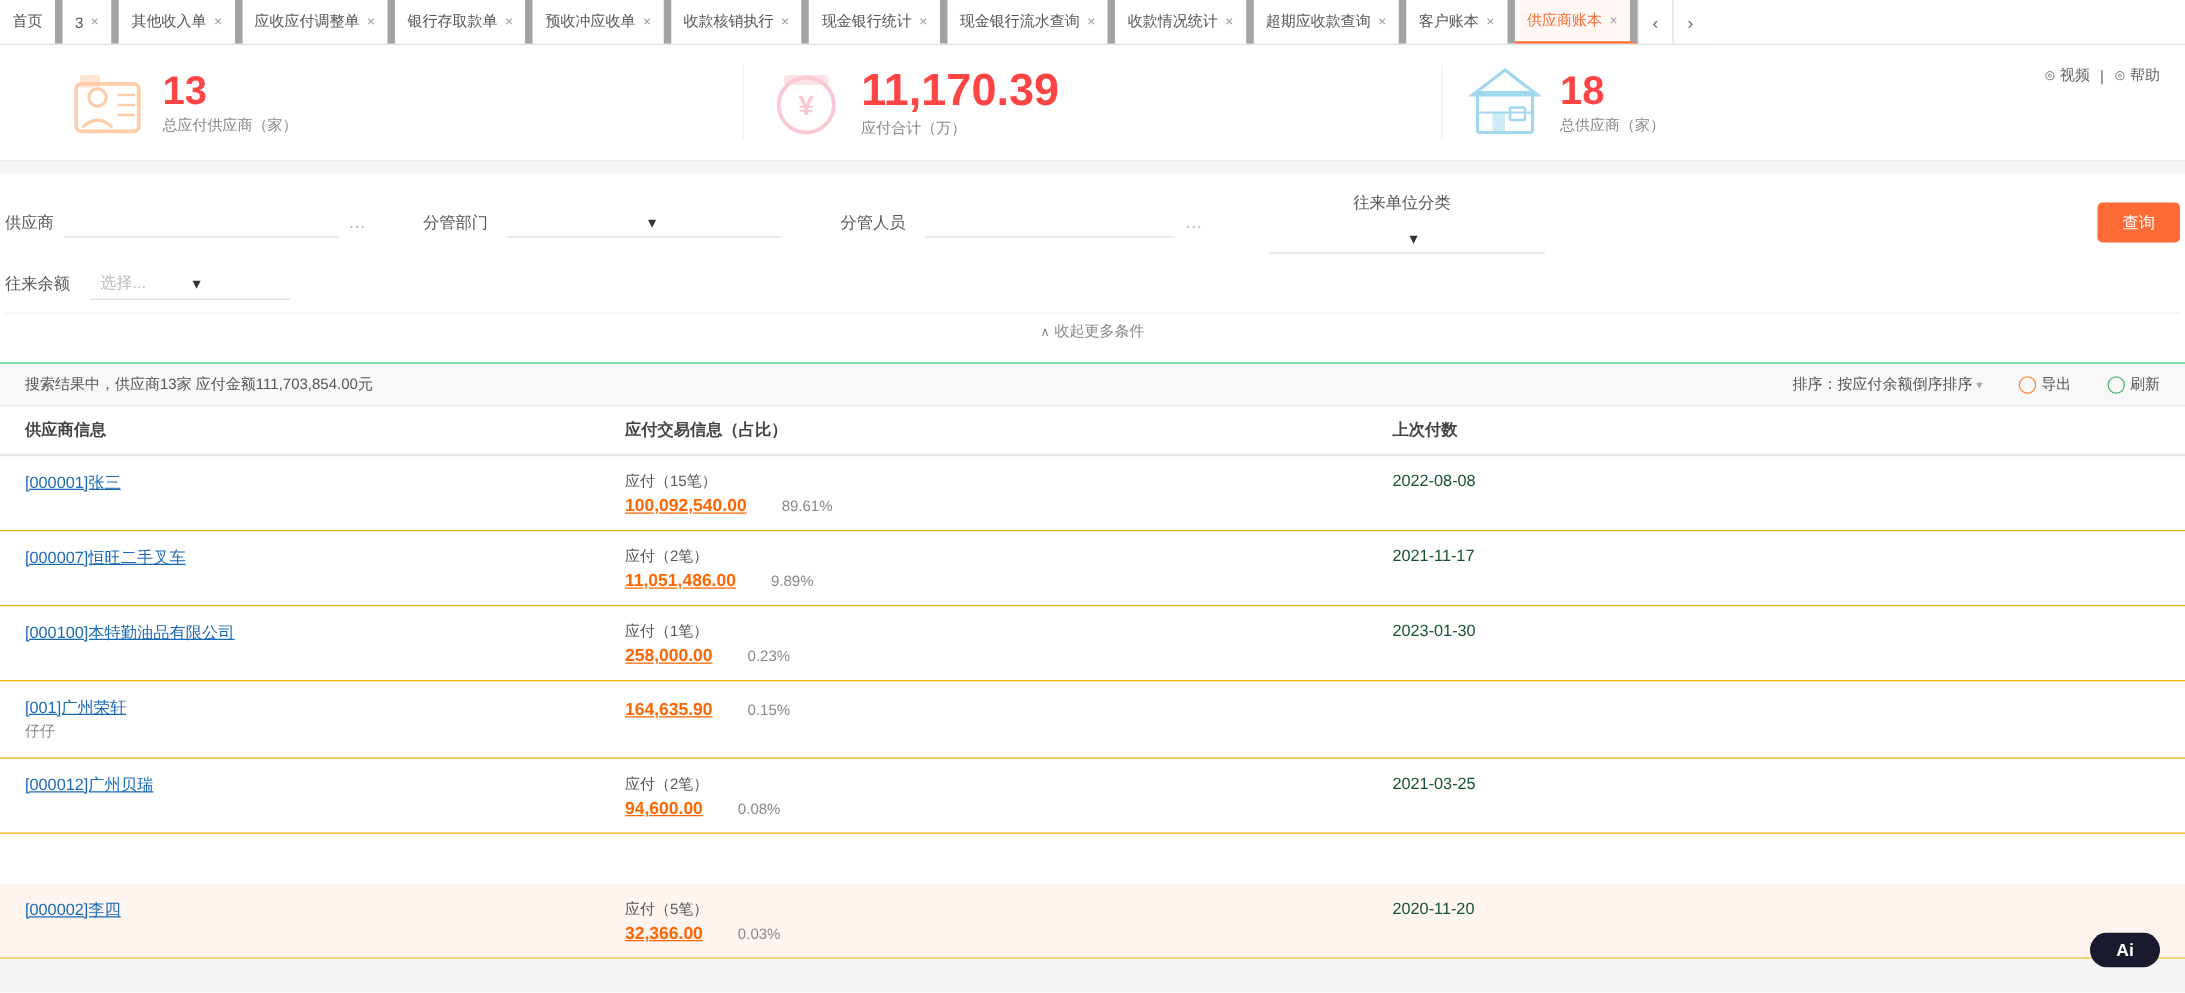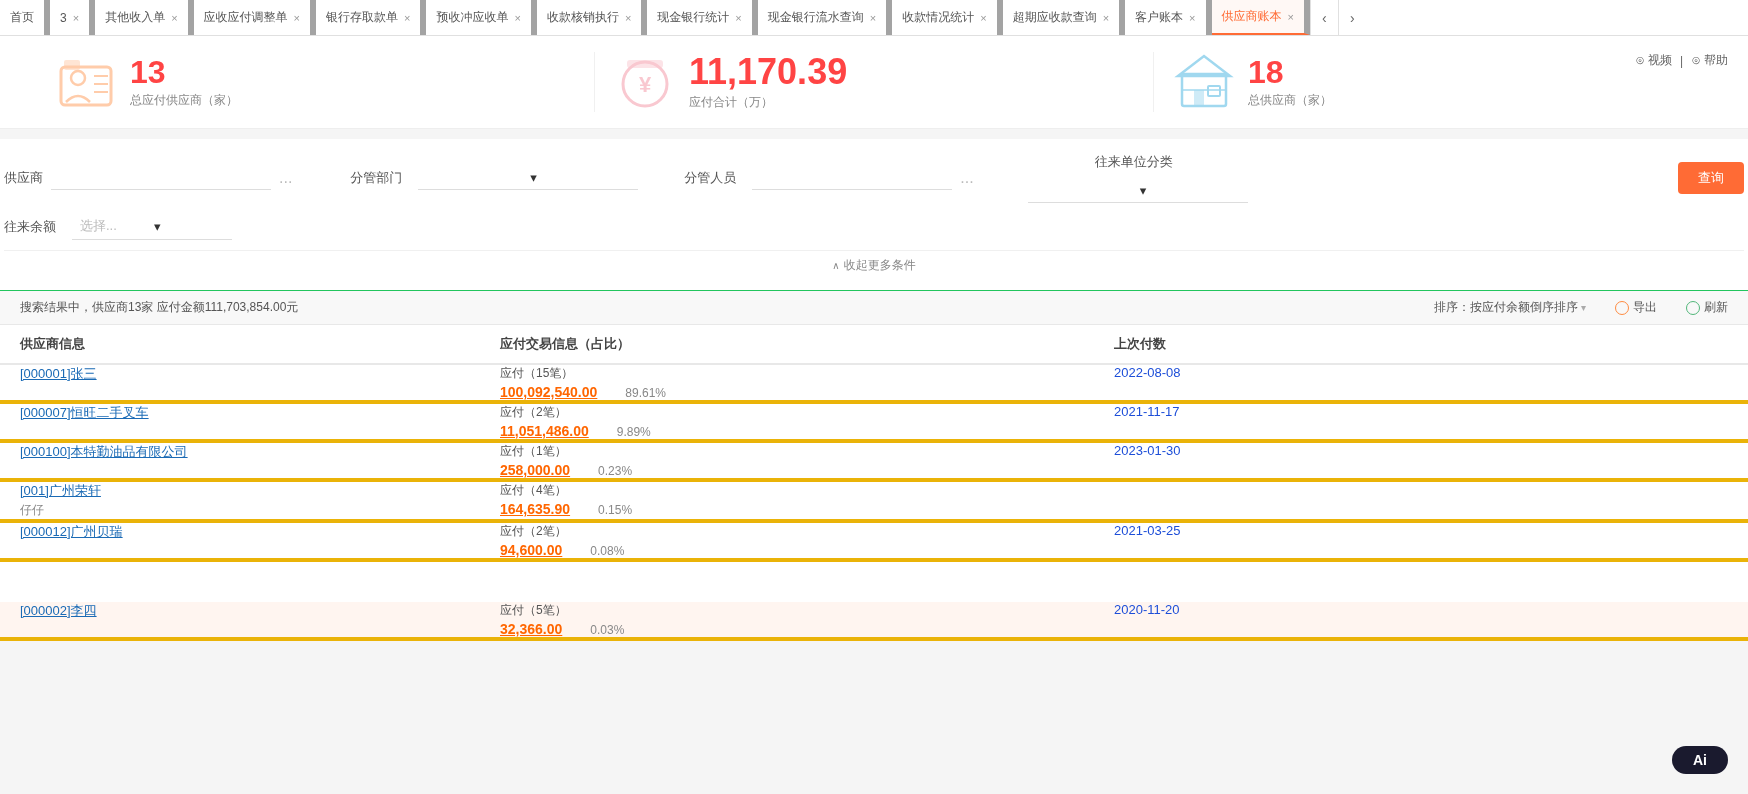"分管部门" div.filter-item { margin-left: 42px -> 30px }
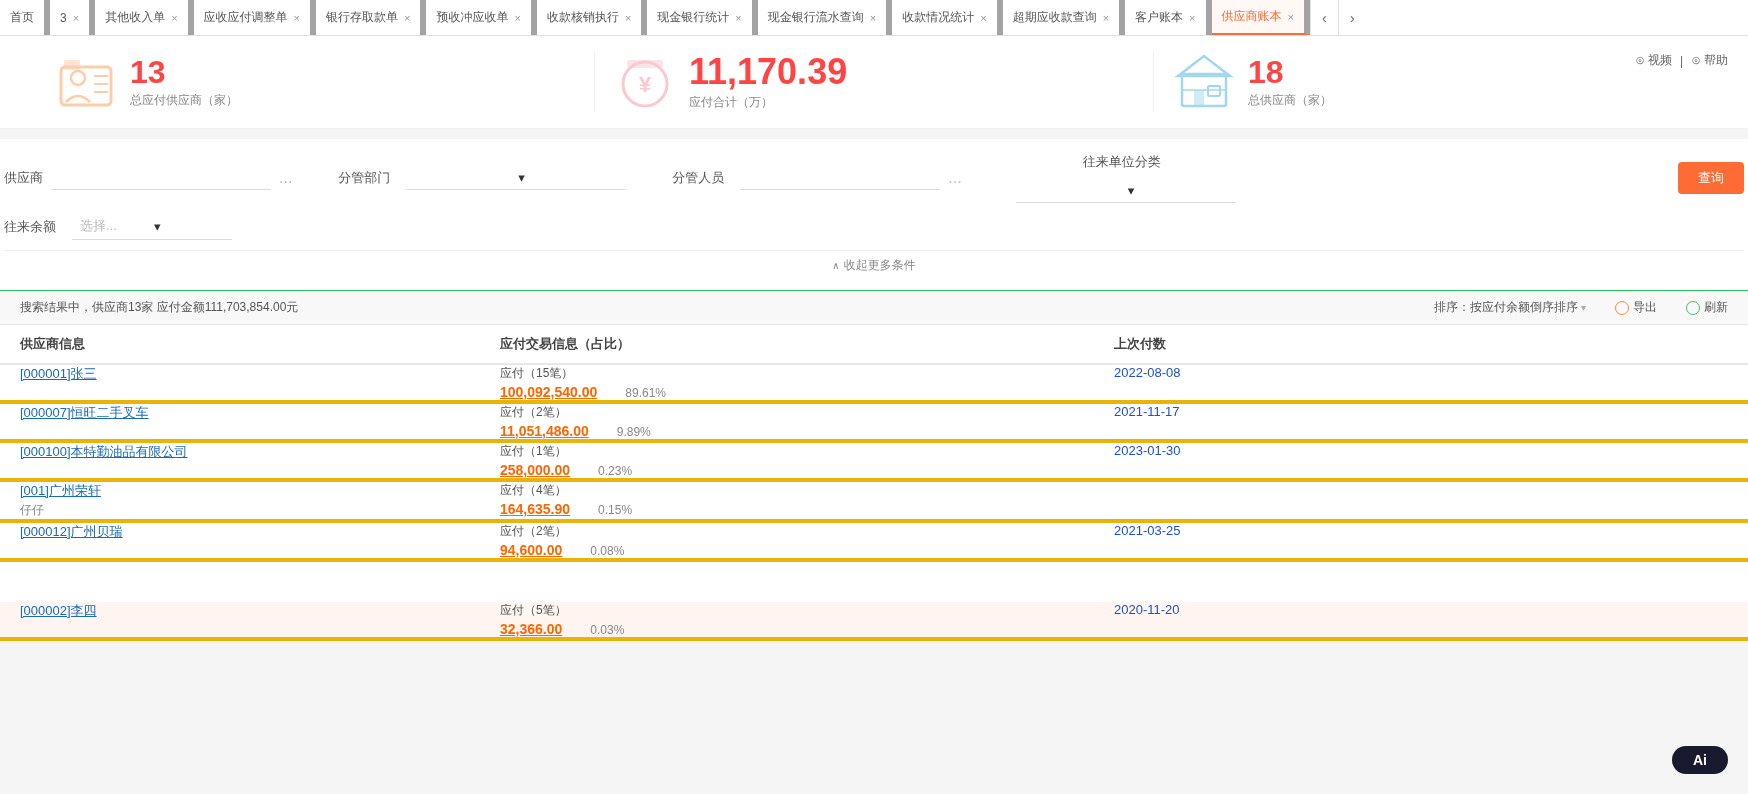"[000001]张三" .table-row { border-bottom: 4px solid #eab308 -> 1px solid #eab308; padding: 0 20px -> 12px 20px }
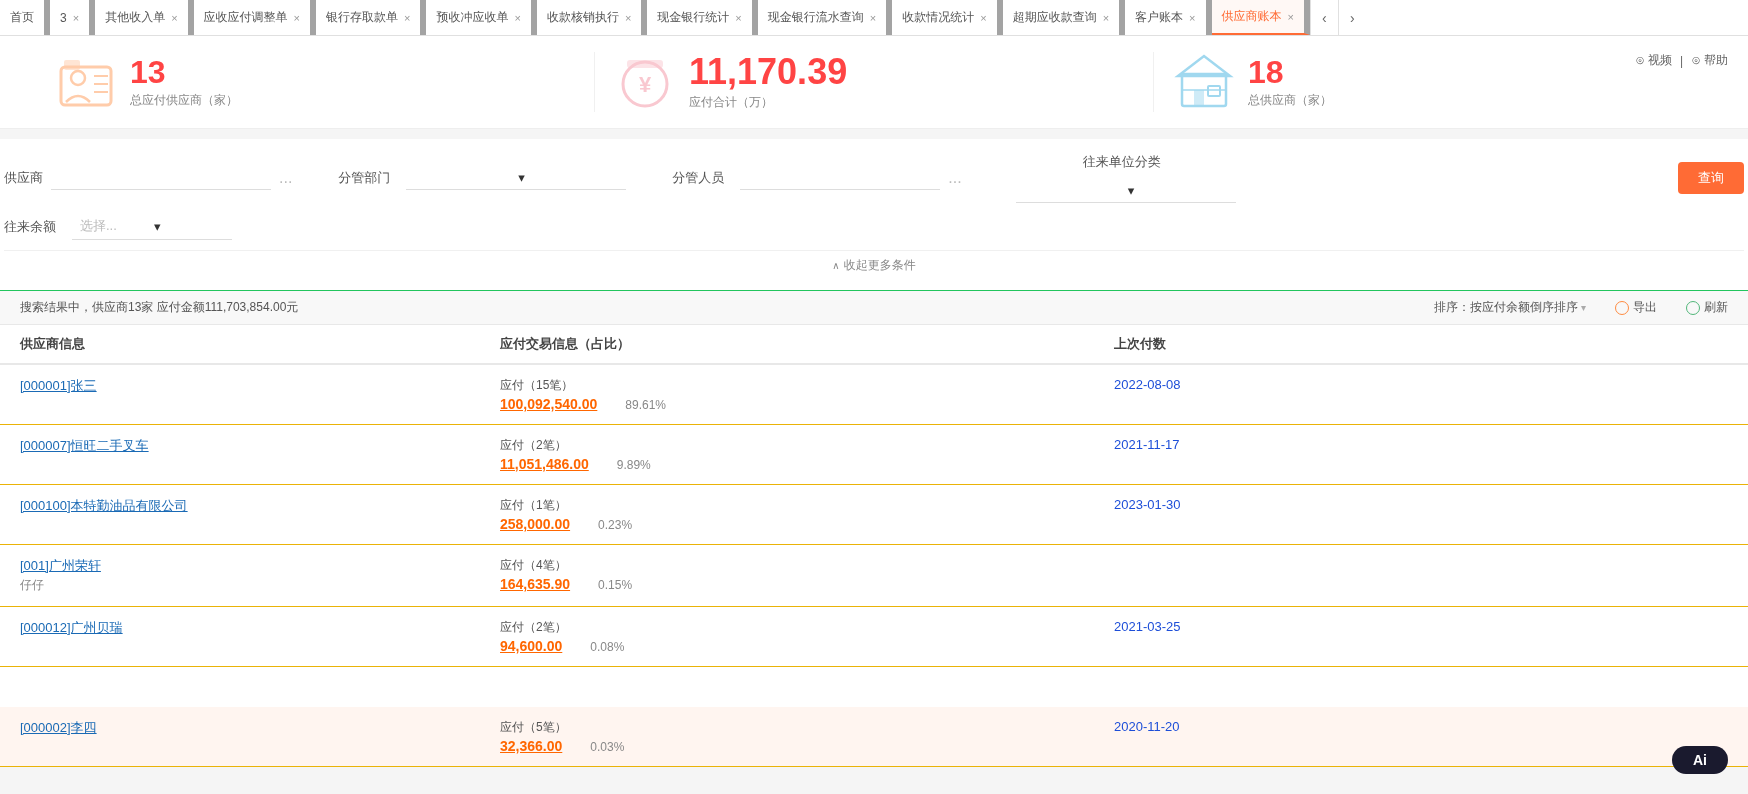"2022-08-08" .last-payment { color: #1d4ed8 -> #14532d }
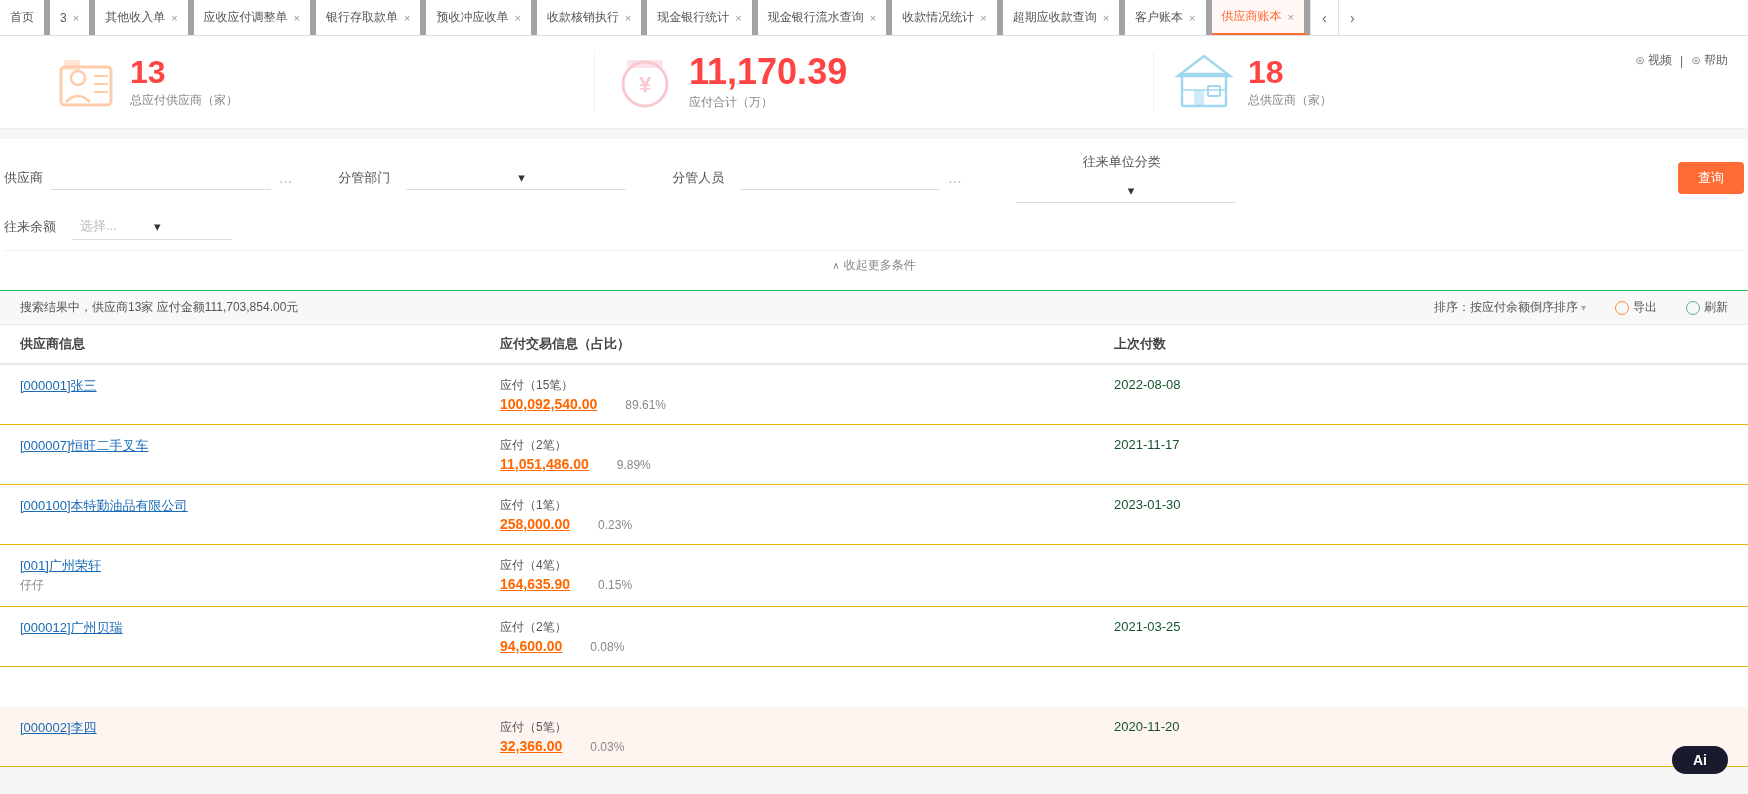"应付（4笔）" div.transaction-label { html: <div>应付（4笔）</div> -> none }
